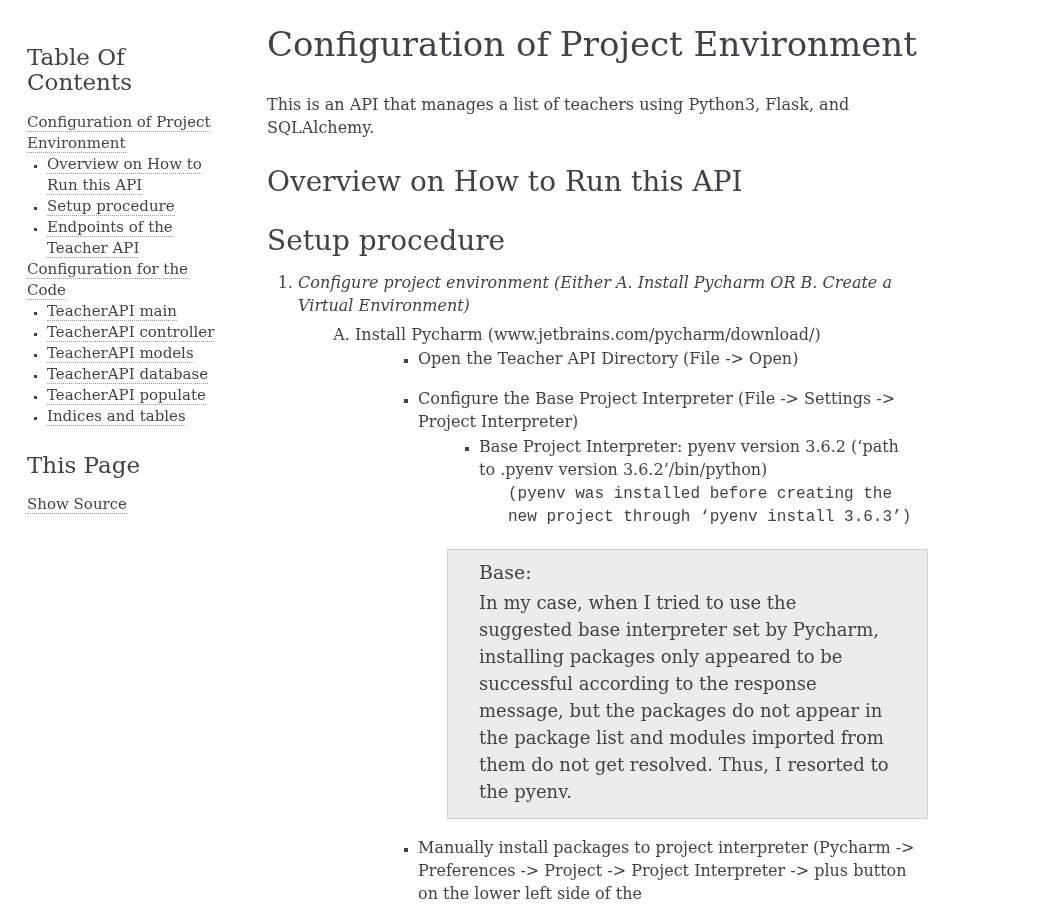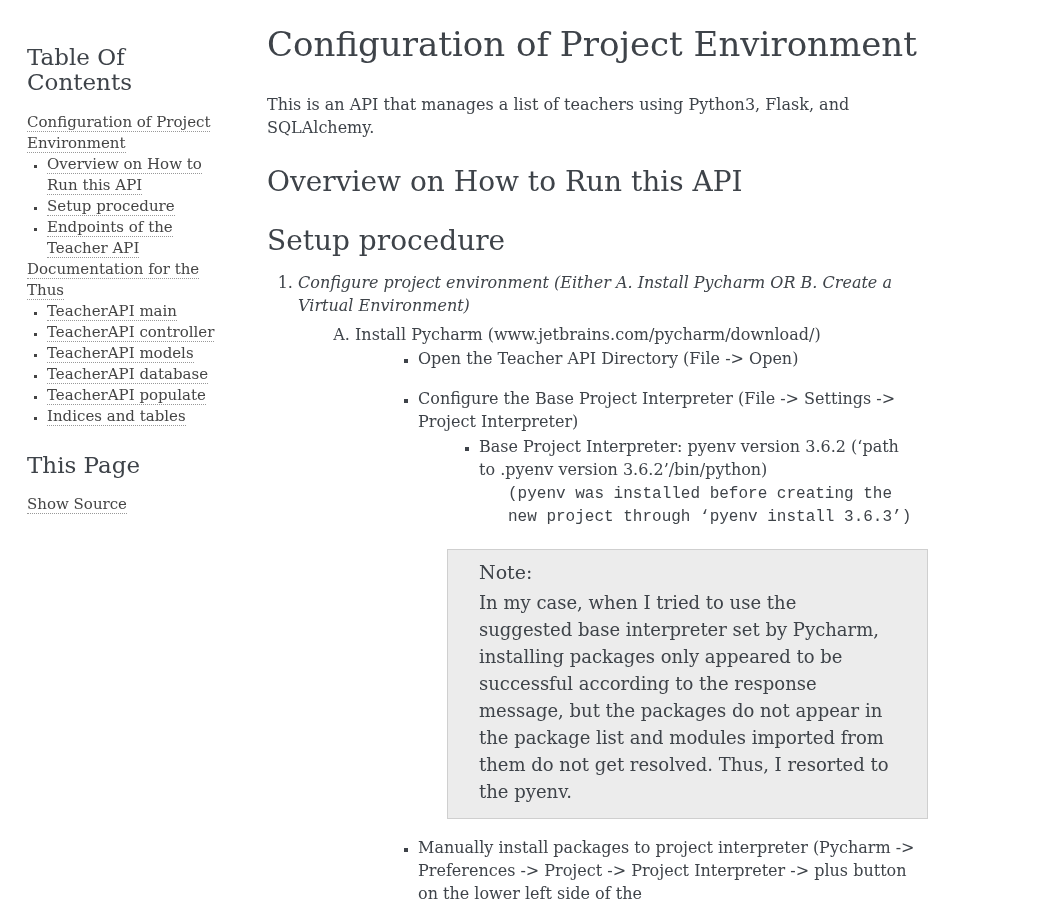"Documentation for the Thus" a { text: Documentation for the Thus -> Configuration for the Code }
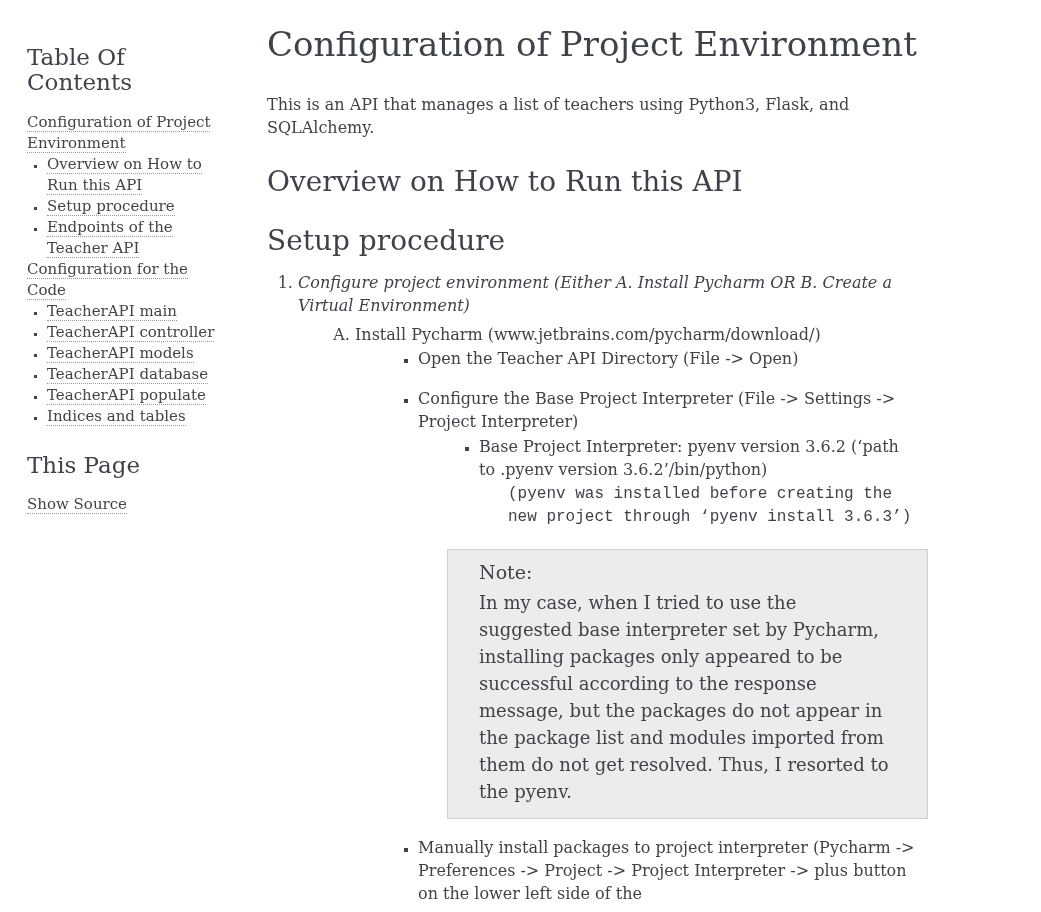"Note:" p.admonition-title { text: Note -> Base }
